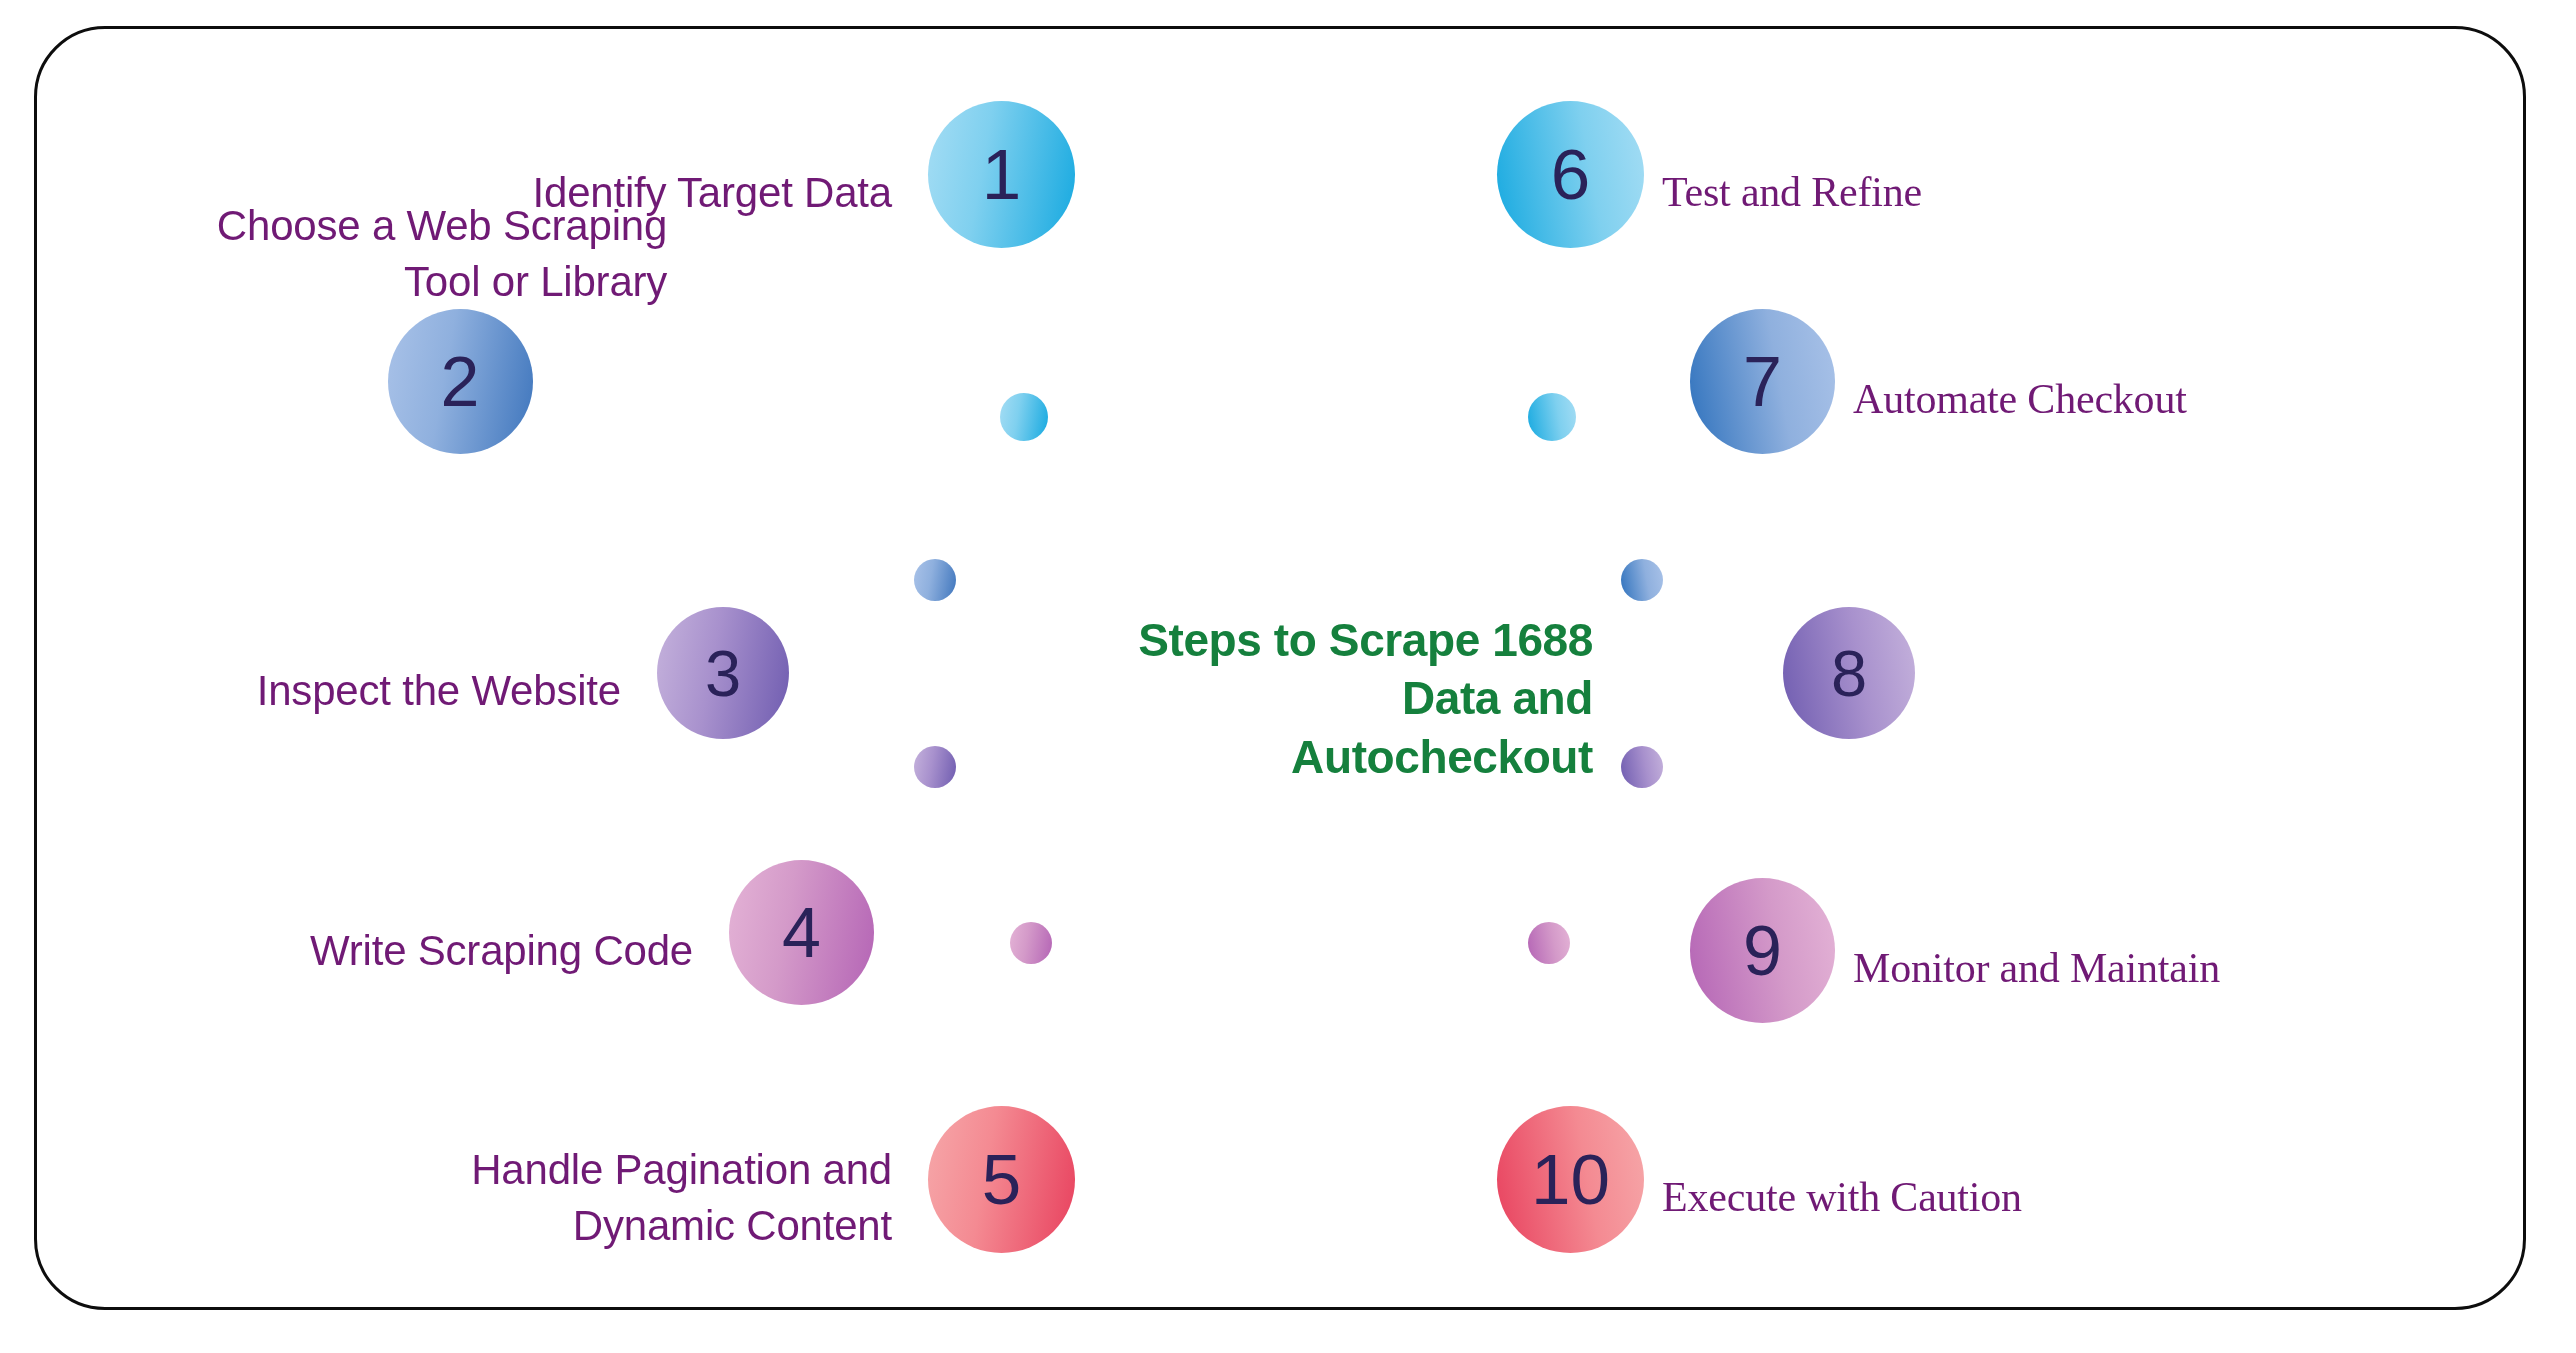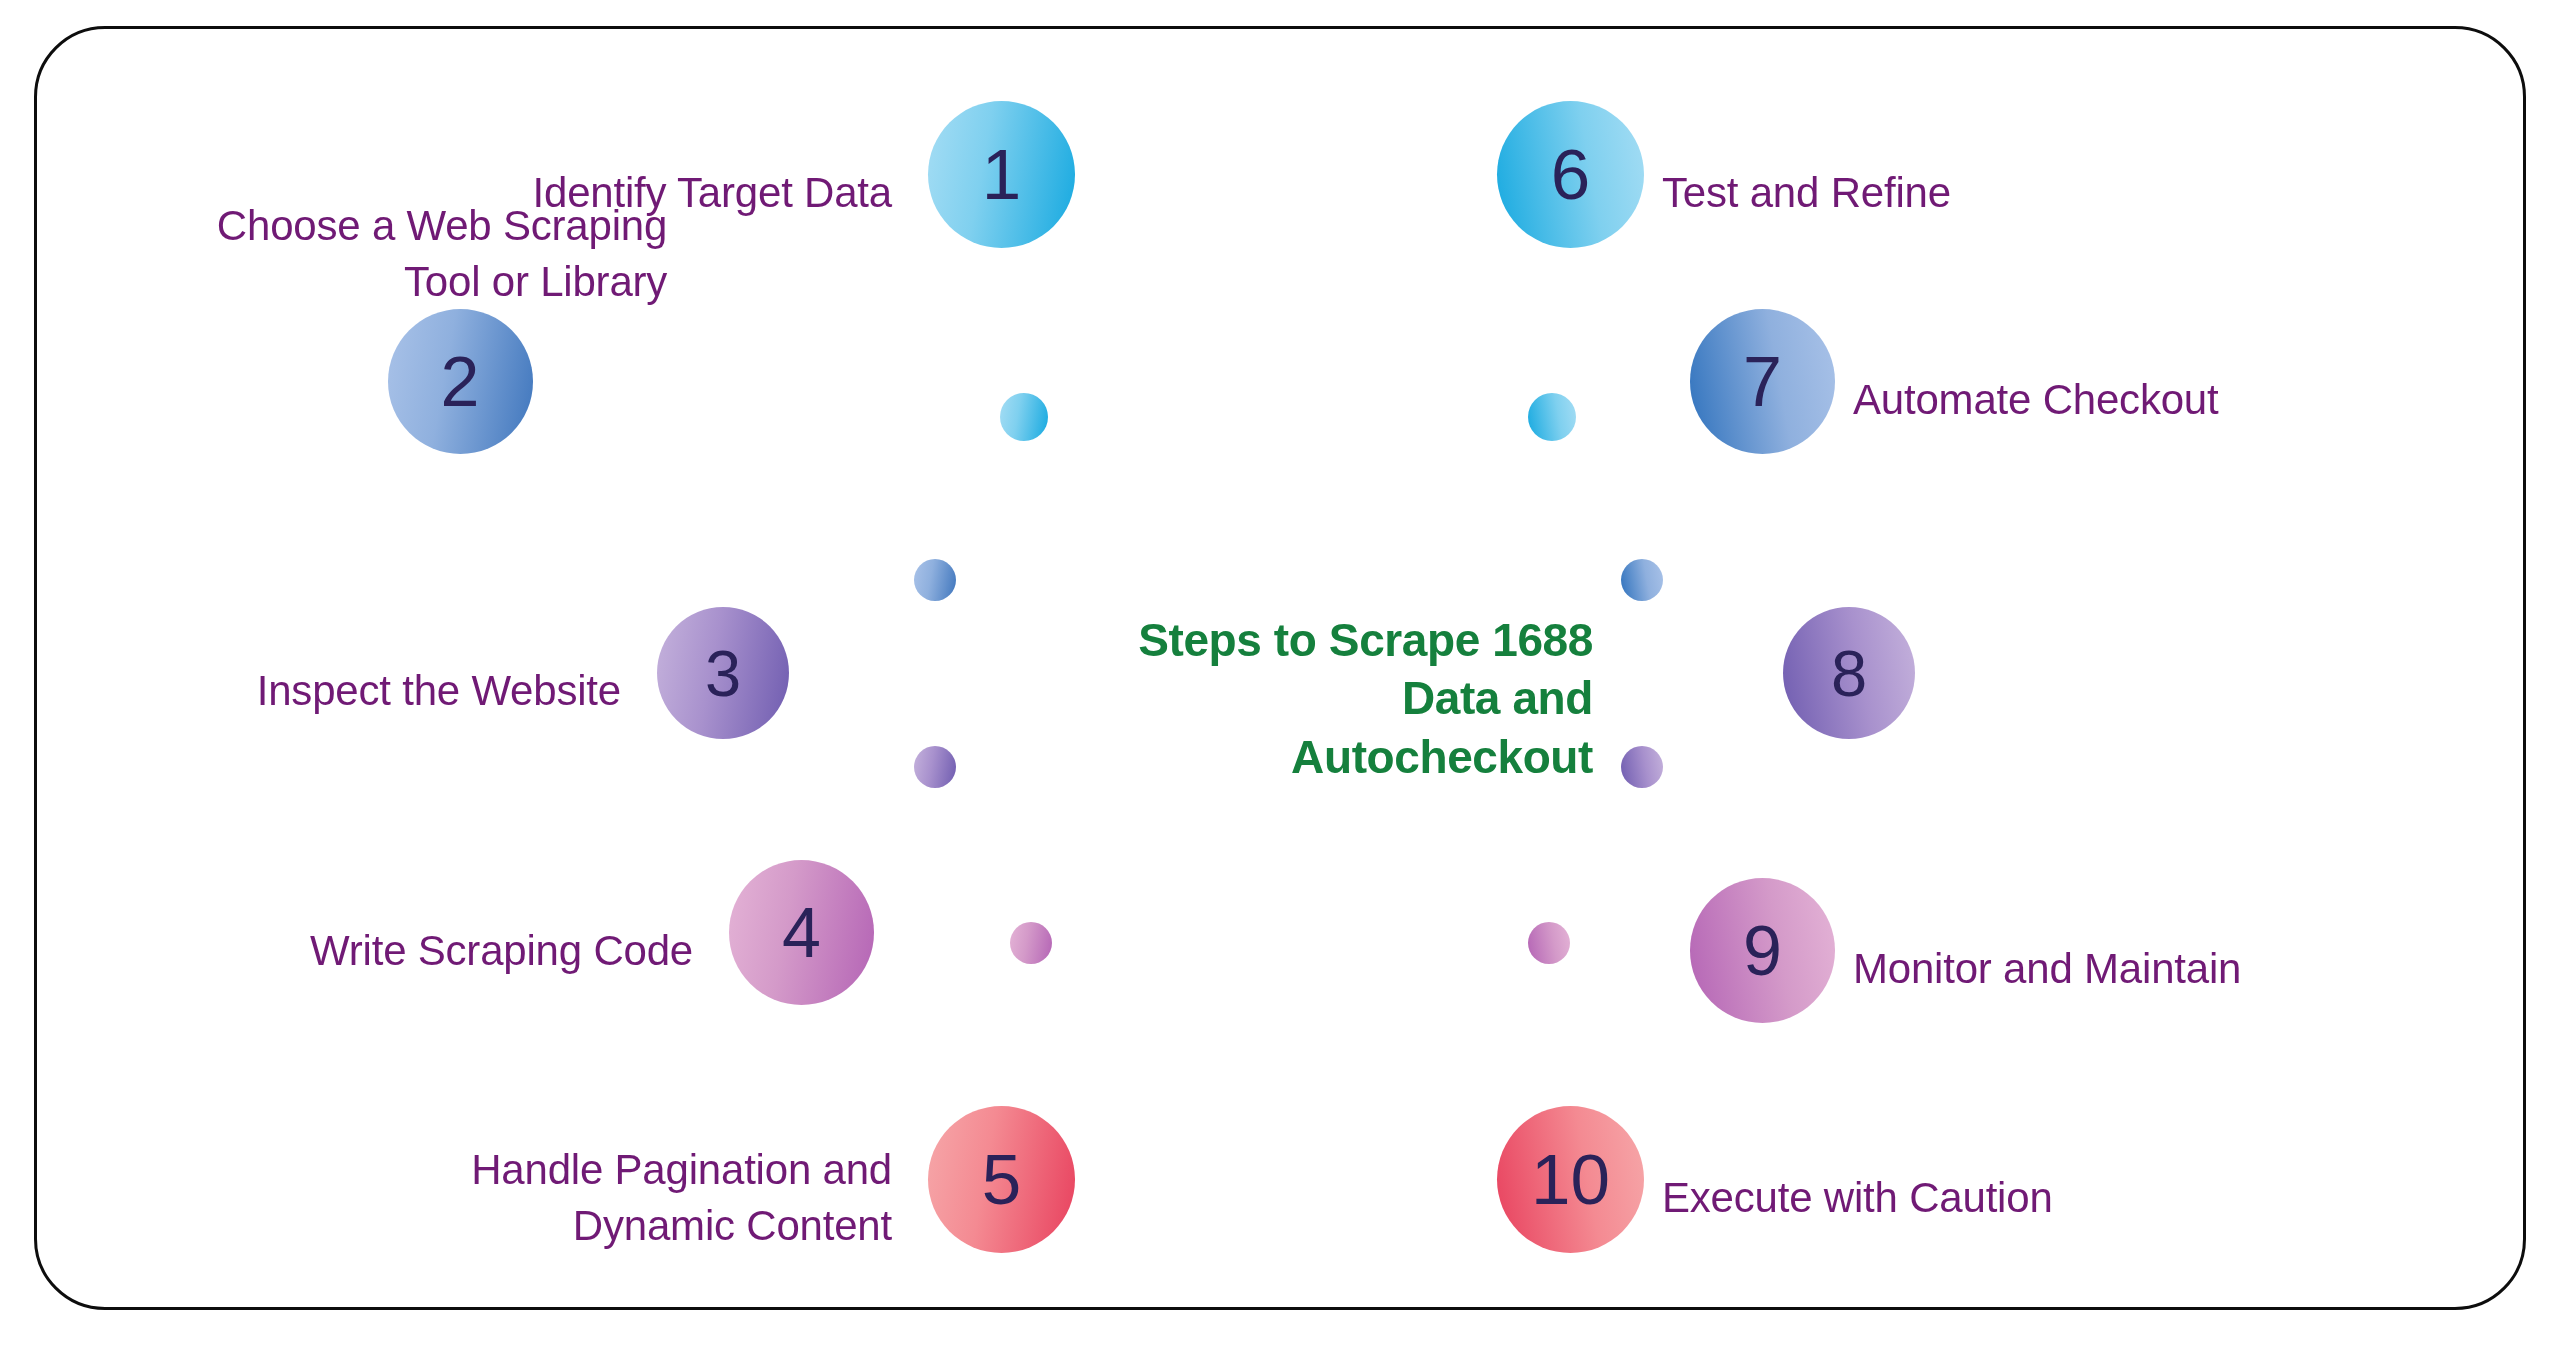"Test and Refine" .step.right .step-label { font-family: none -> Liberation Serif, serif }
